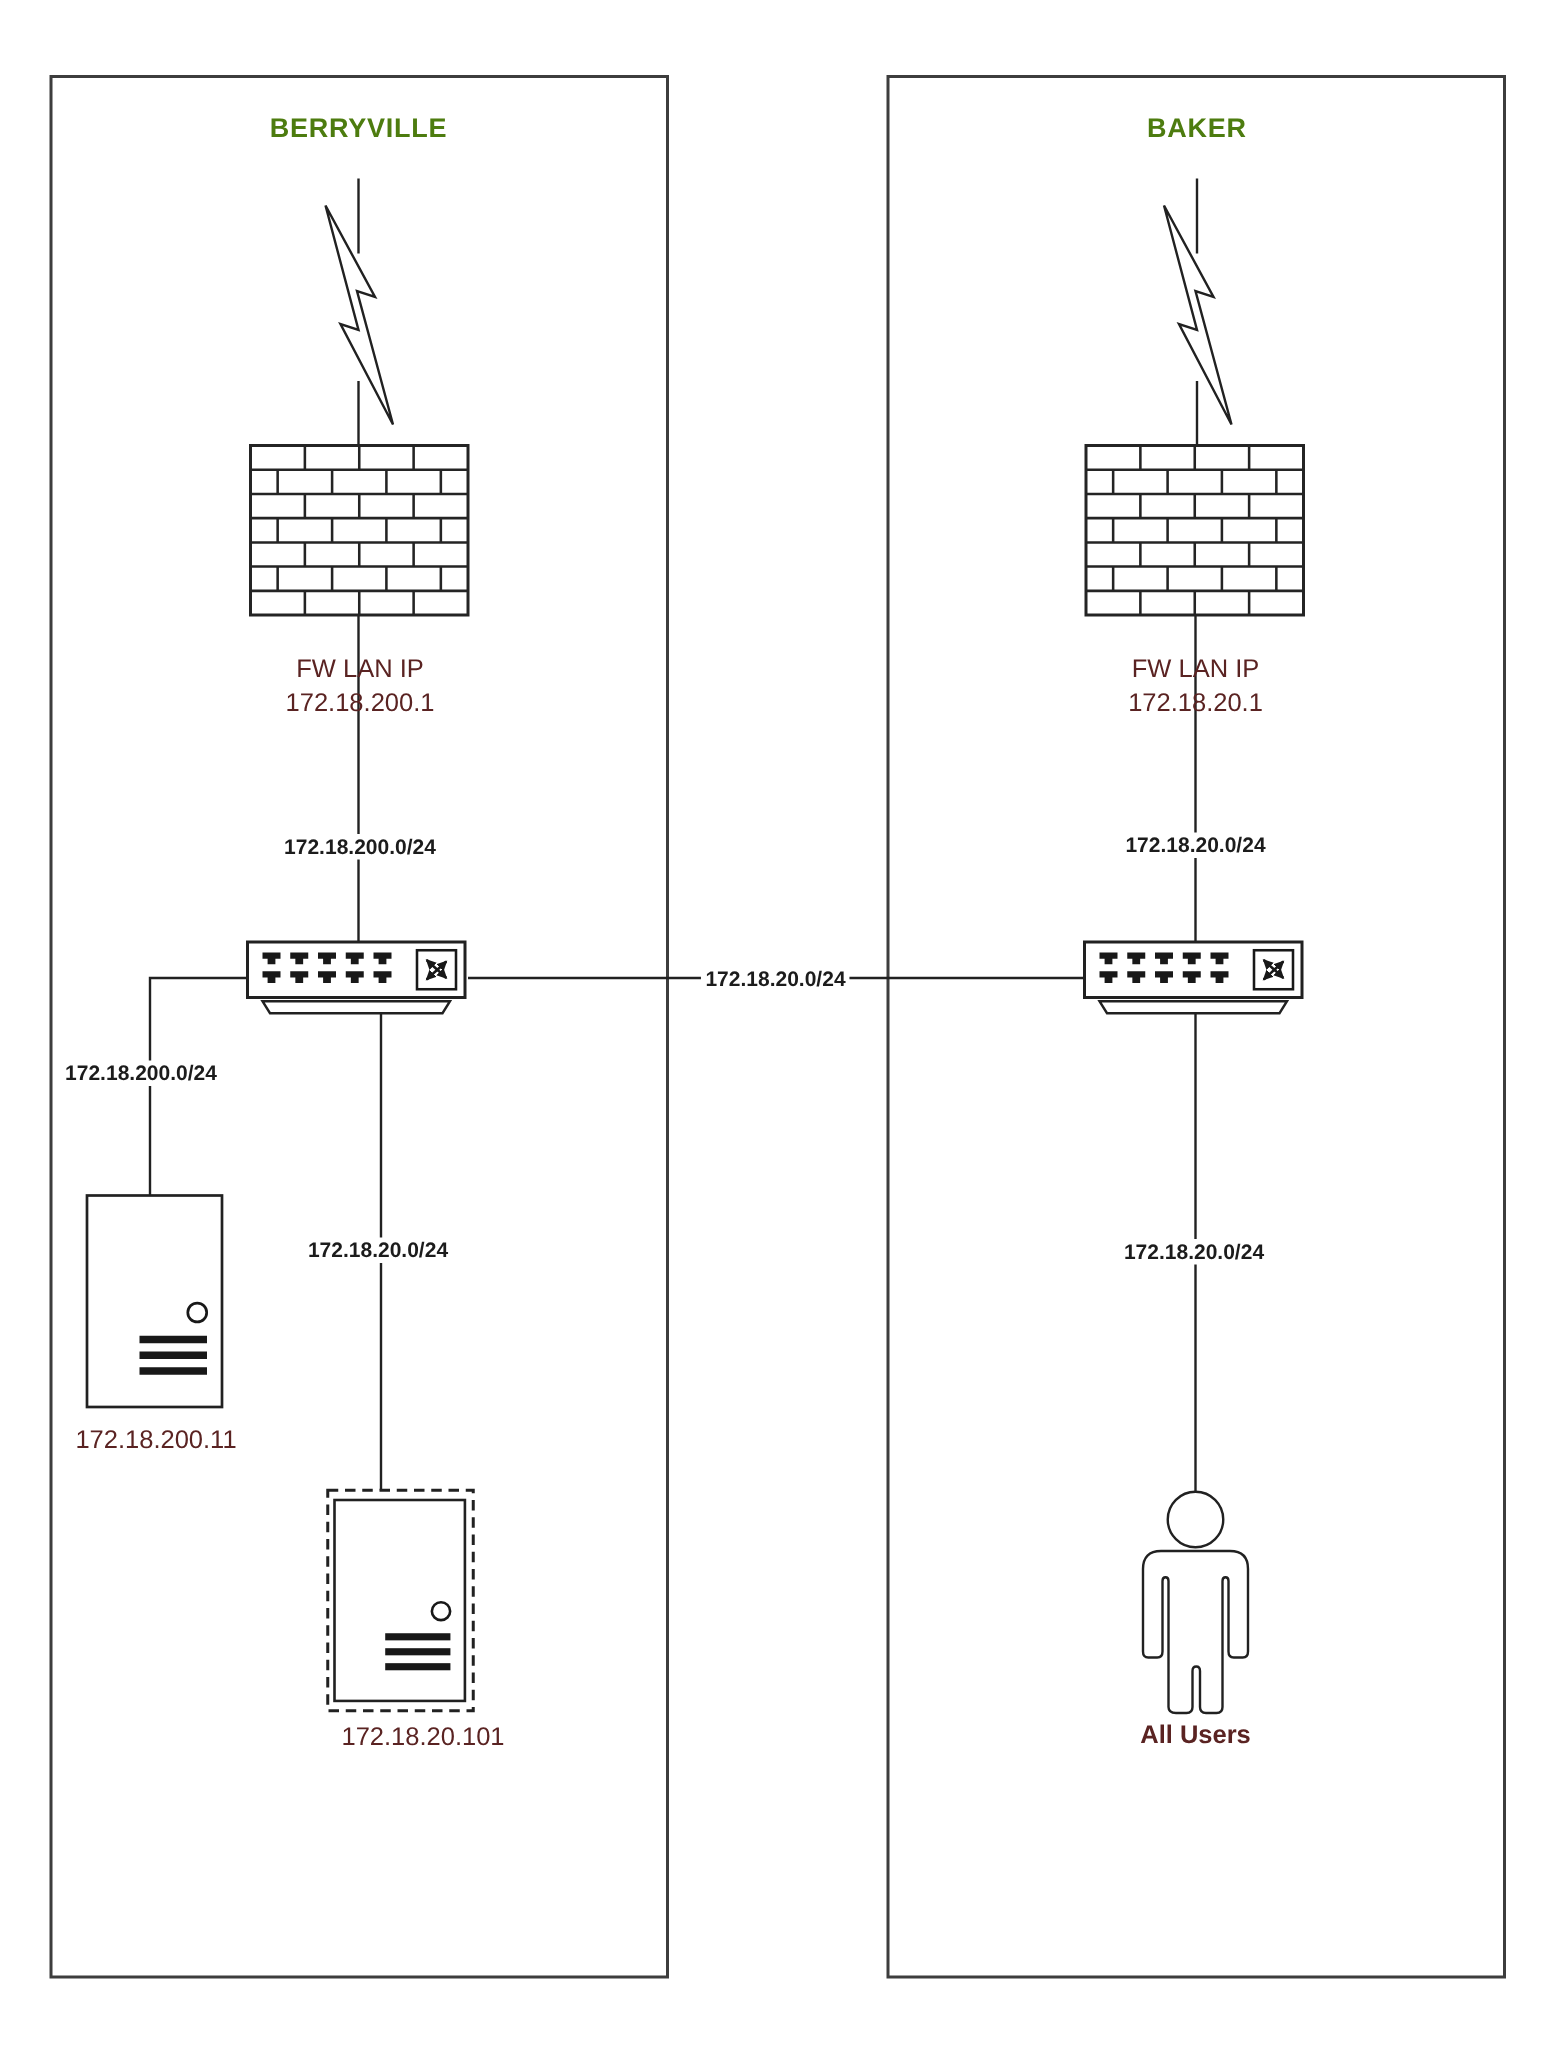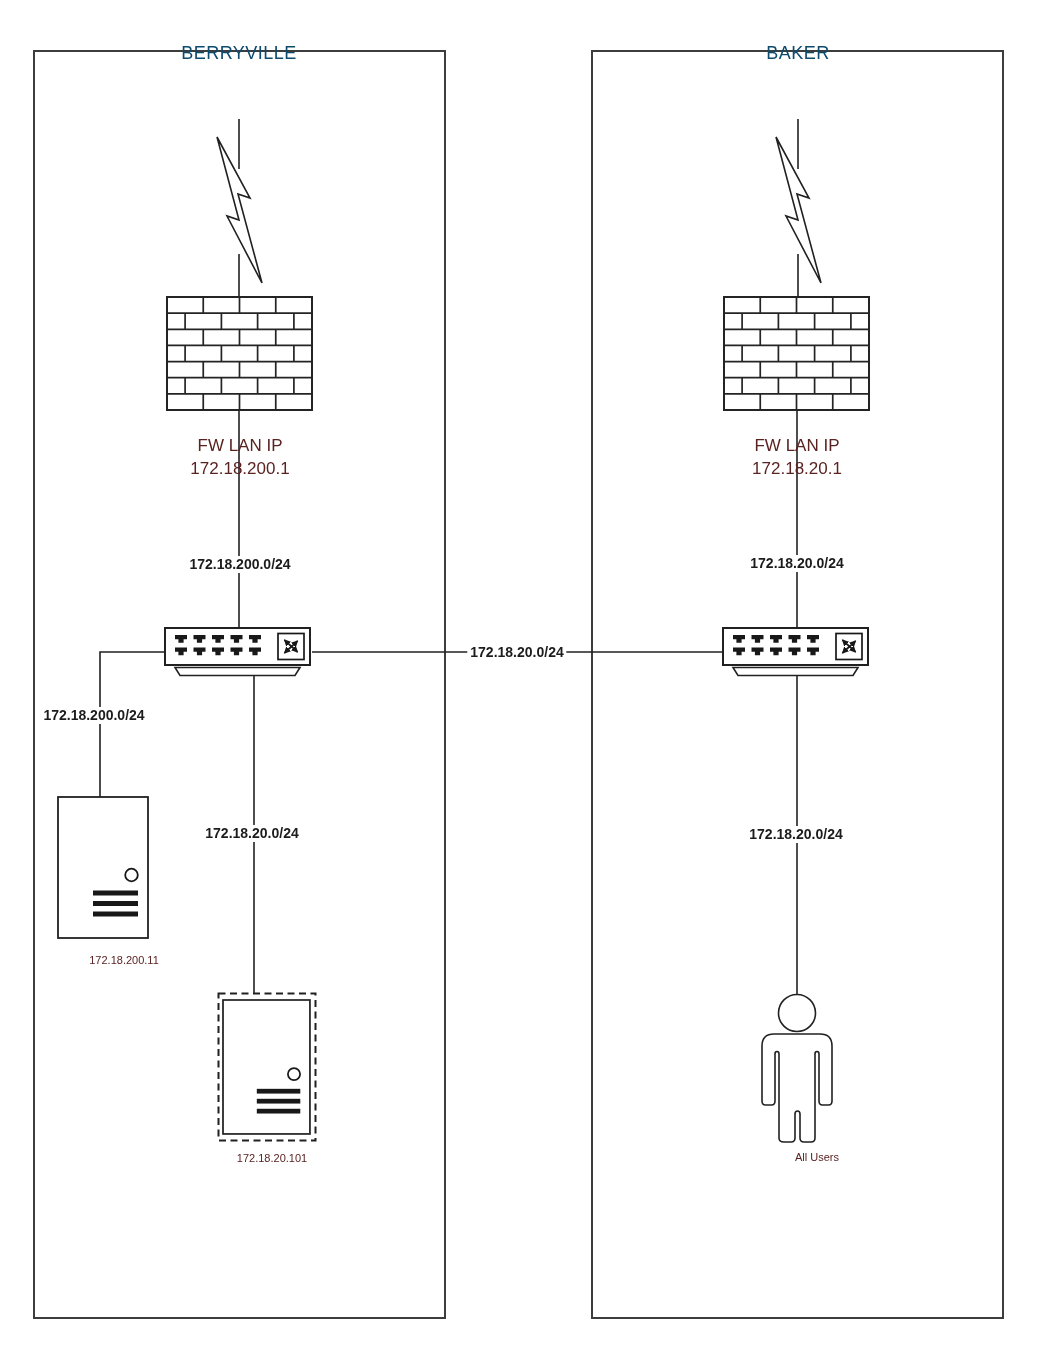"BERRYVILLE" .site-title { color: #0c4a6e -> #4d7c0f; font-weight: normal -> bold; top: 43px -> 75px }
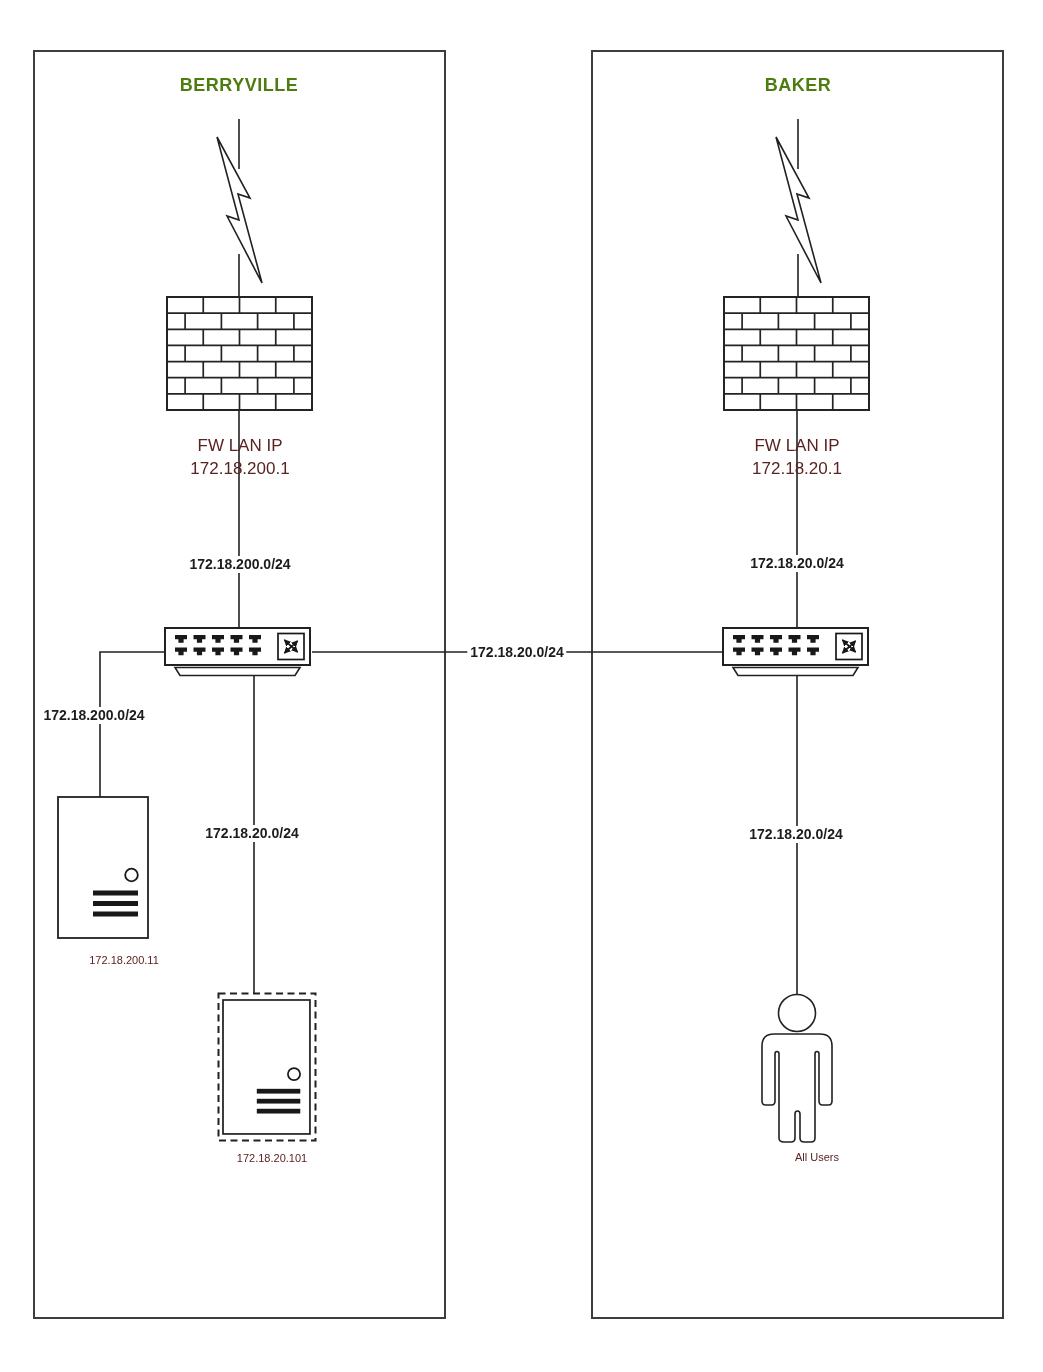"172.18.200.11" .node-label { font-size: 11px -> 17px; margin-left: 20px -> none }
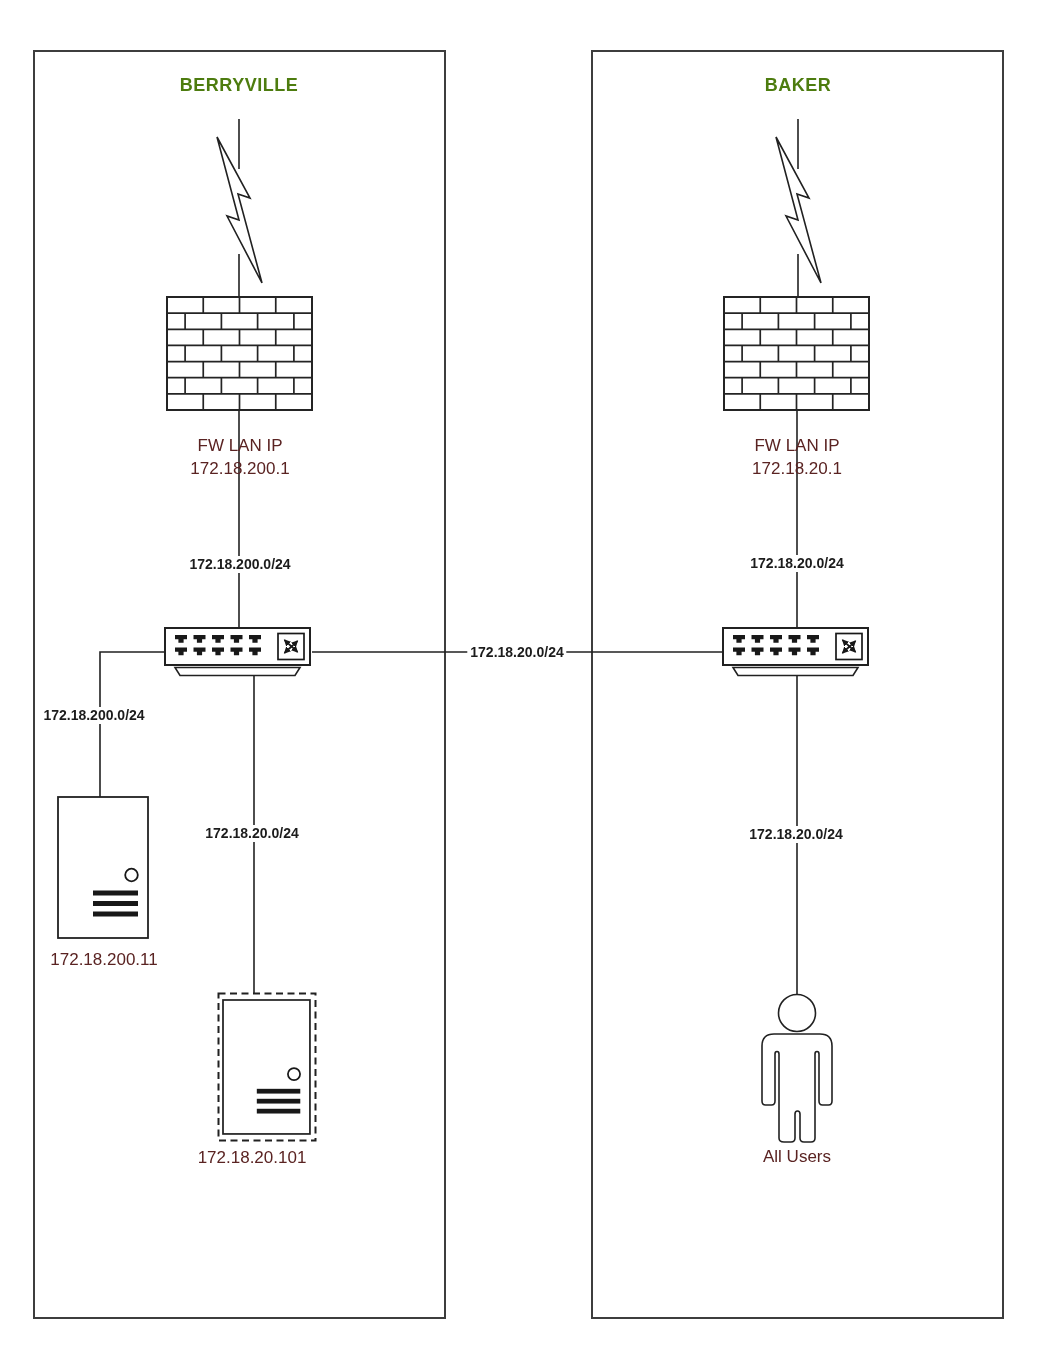"172.18.20.101" div.lbl { left: 252px -> 282px }
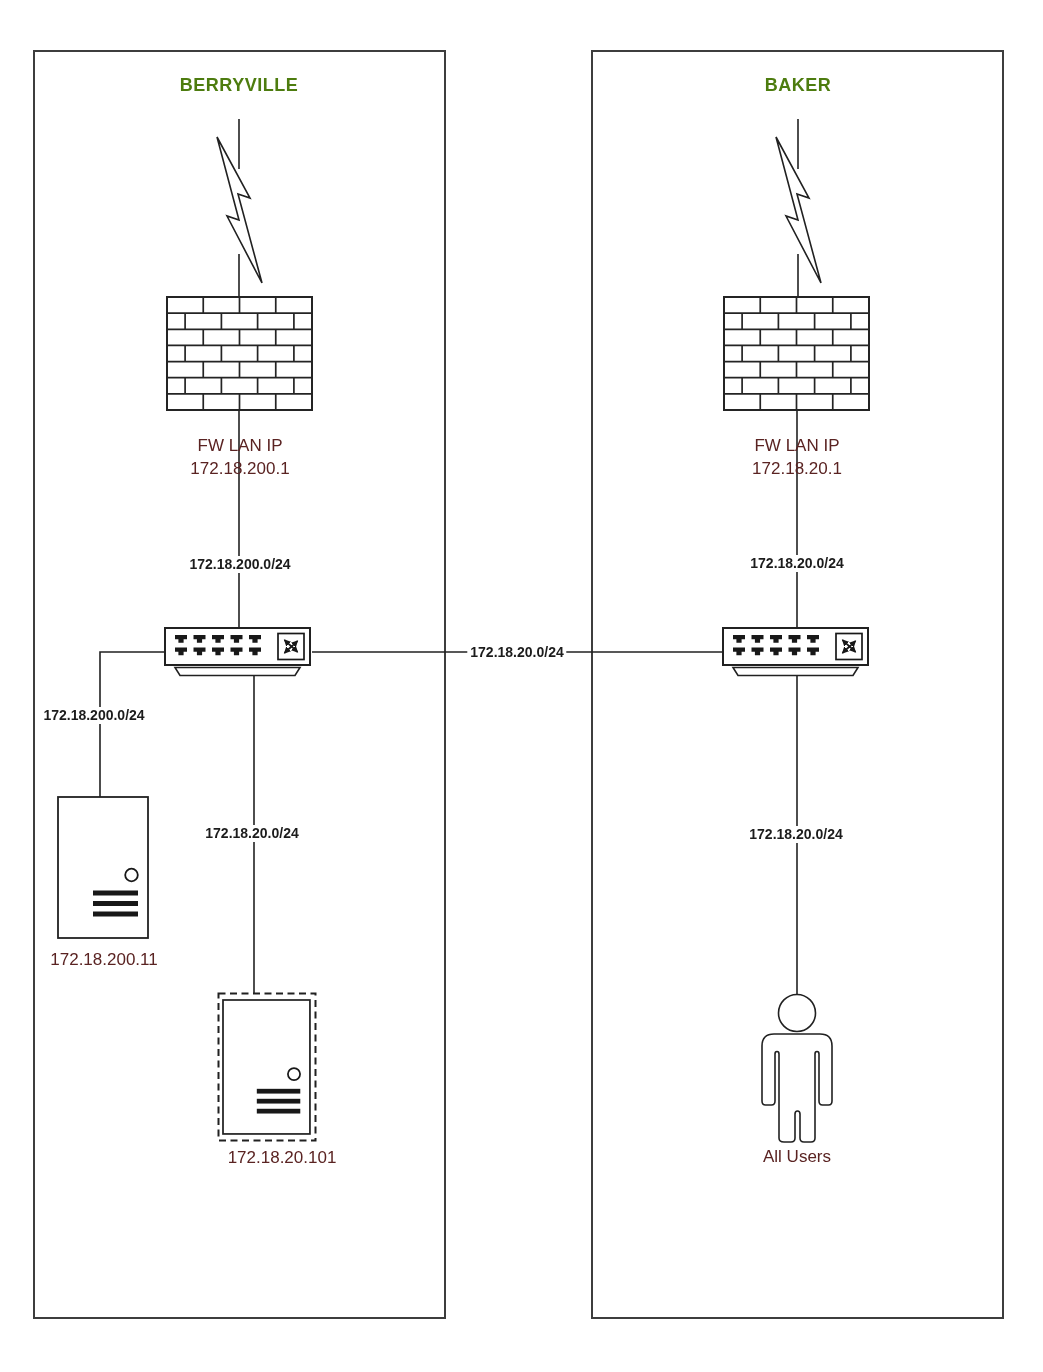"All Users" div.lbl { font-weight: none -> bold }
